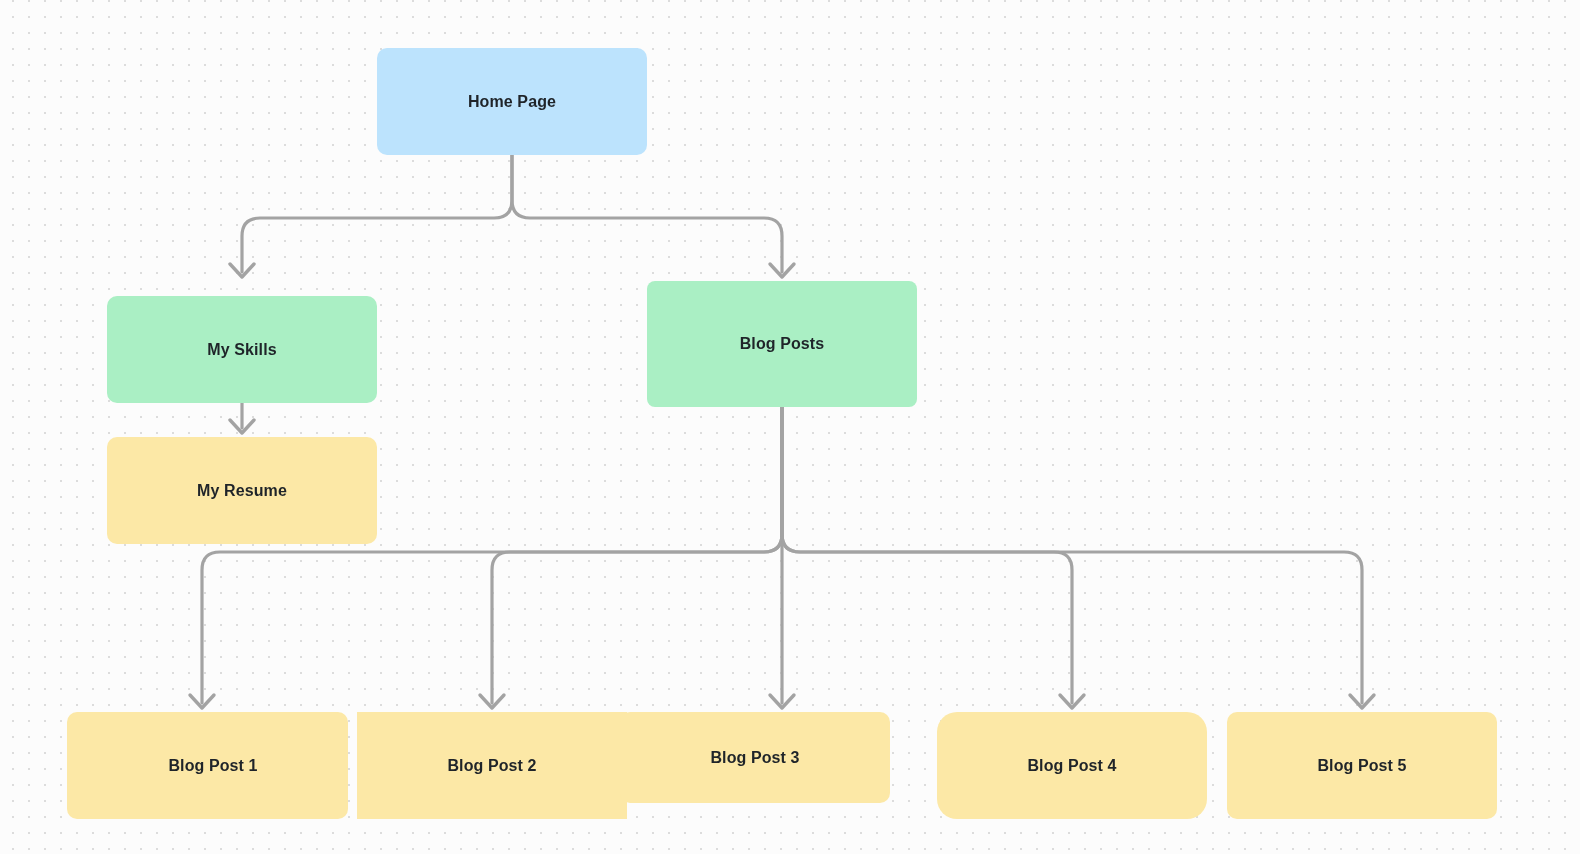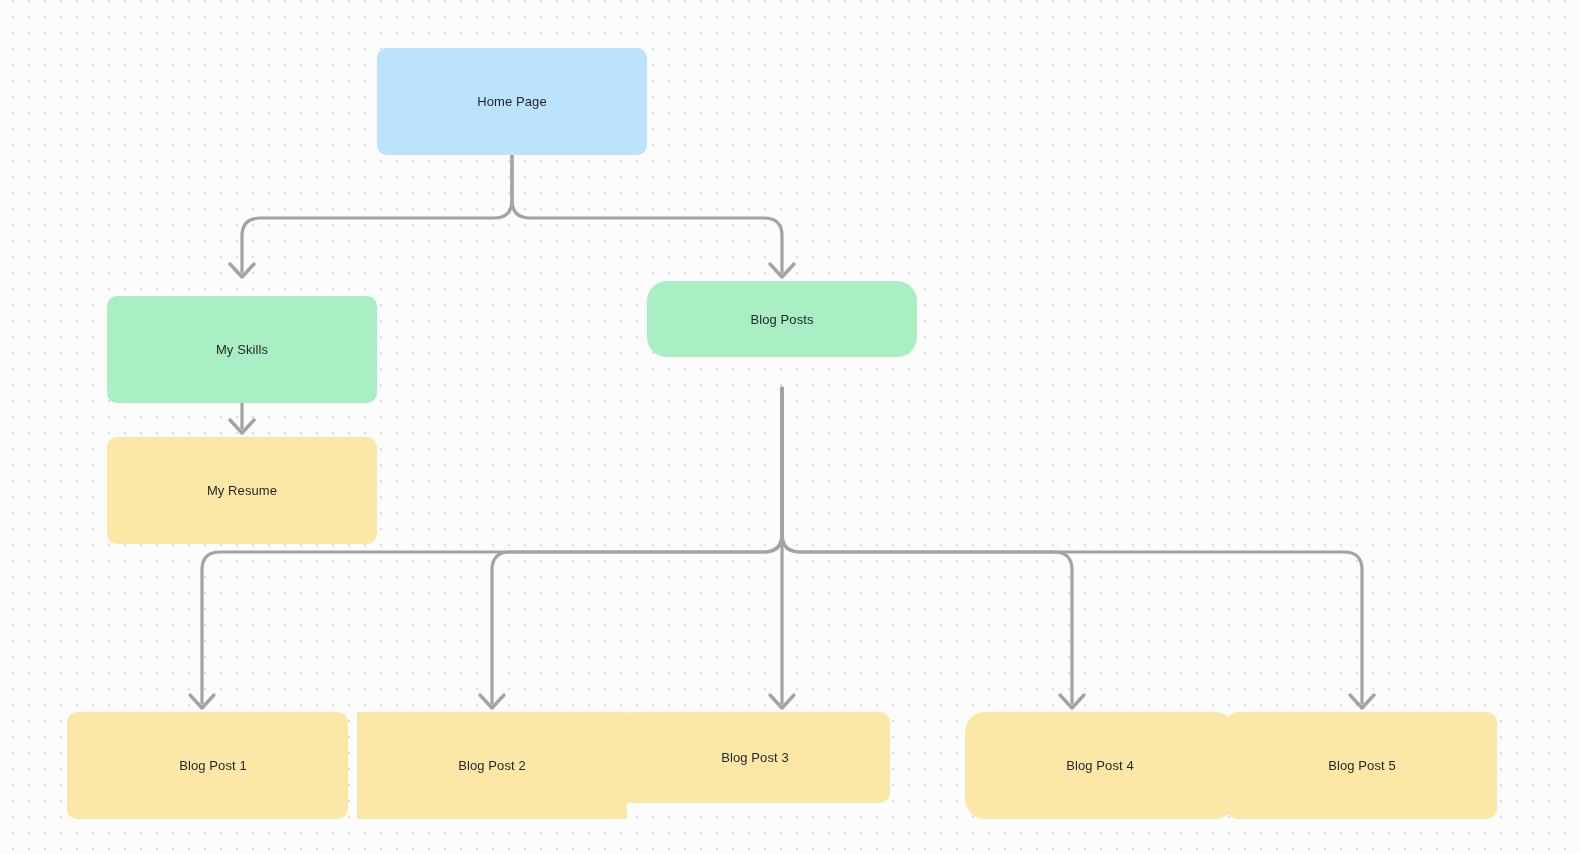"Home Page" .node { font-size: 13px -> 16px; font-weight: 400 -> 700 }
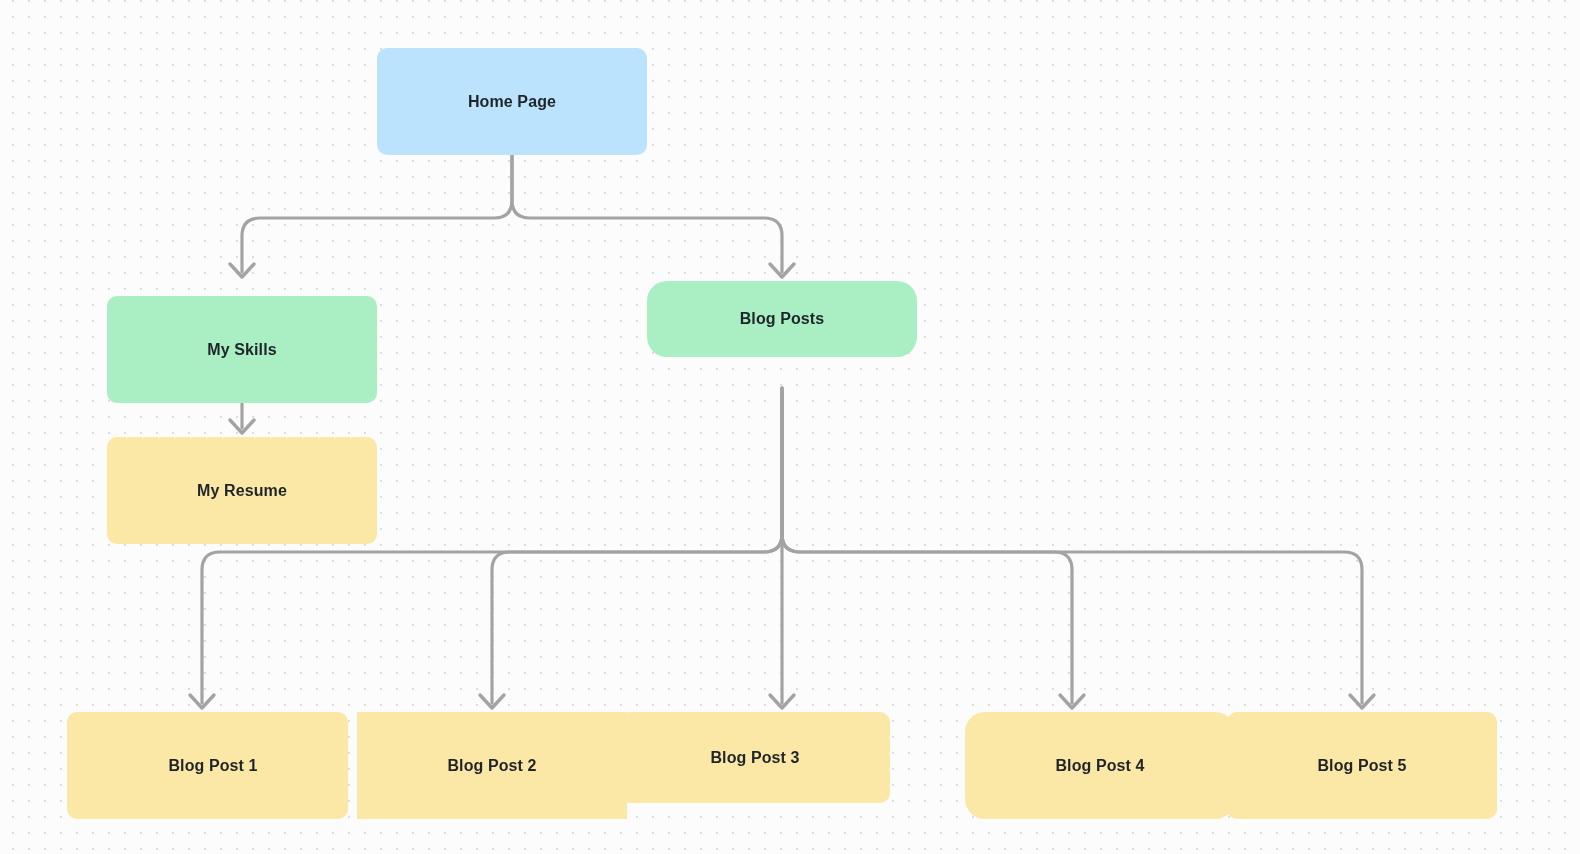"Blog Posts" div.node { border-radius: 20px -> 8px; height: 76px -> 126px }
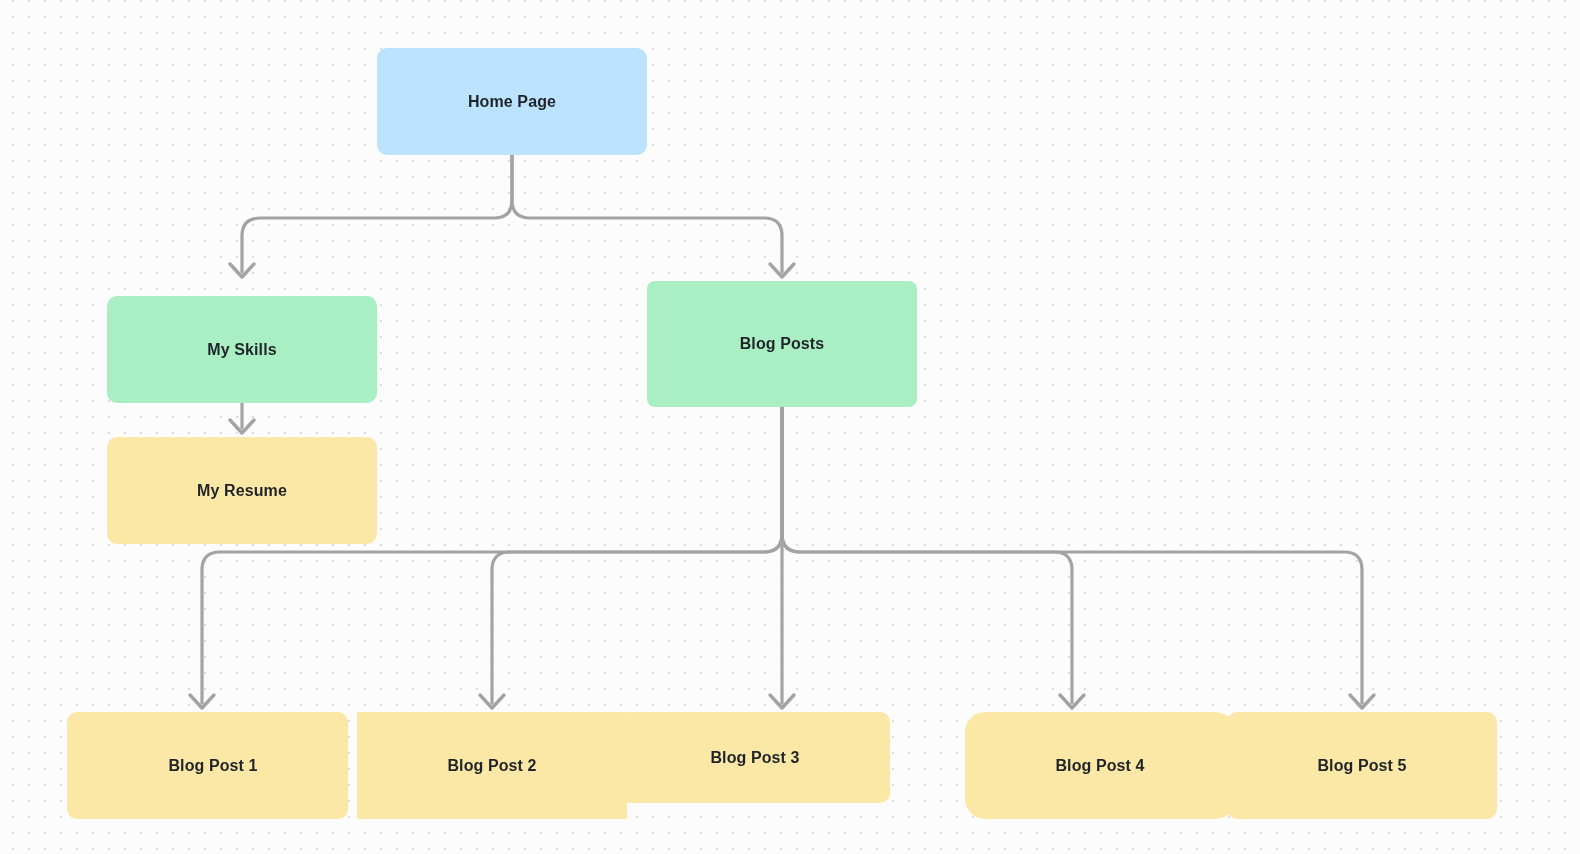"Blog Post 4" div.node { margin-left: 28px -> none }
